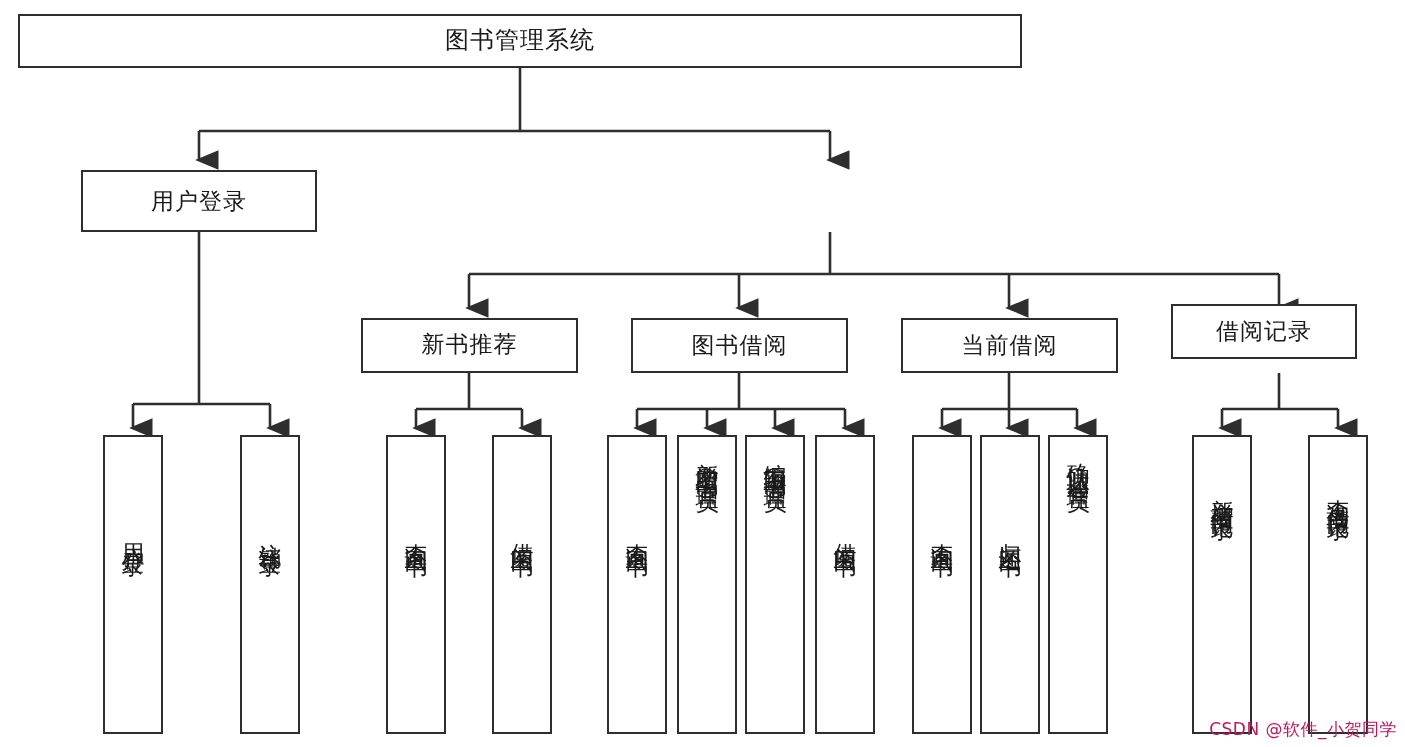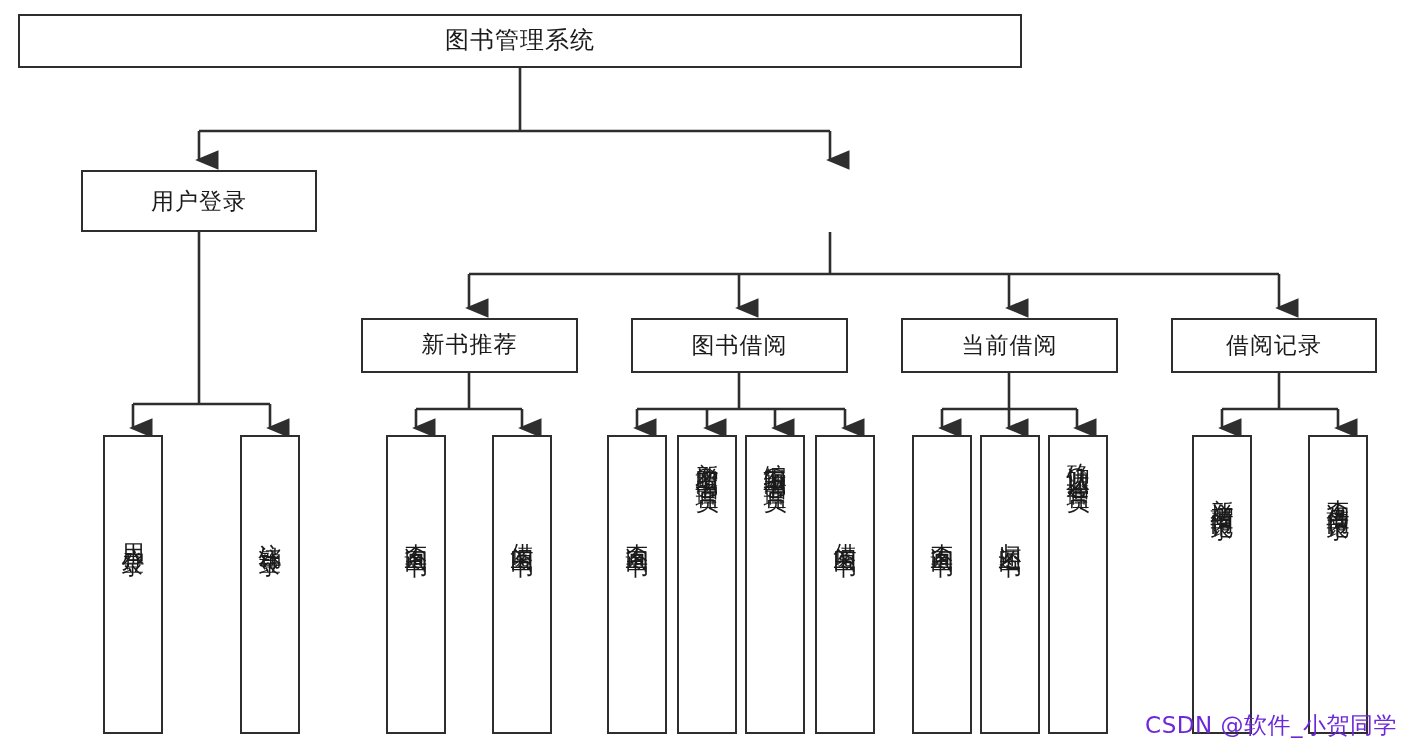"借阅记录" div.node { top: 318px -> 304px; width: 206px -> 186px }
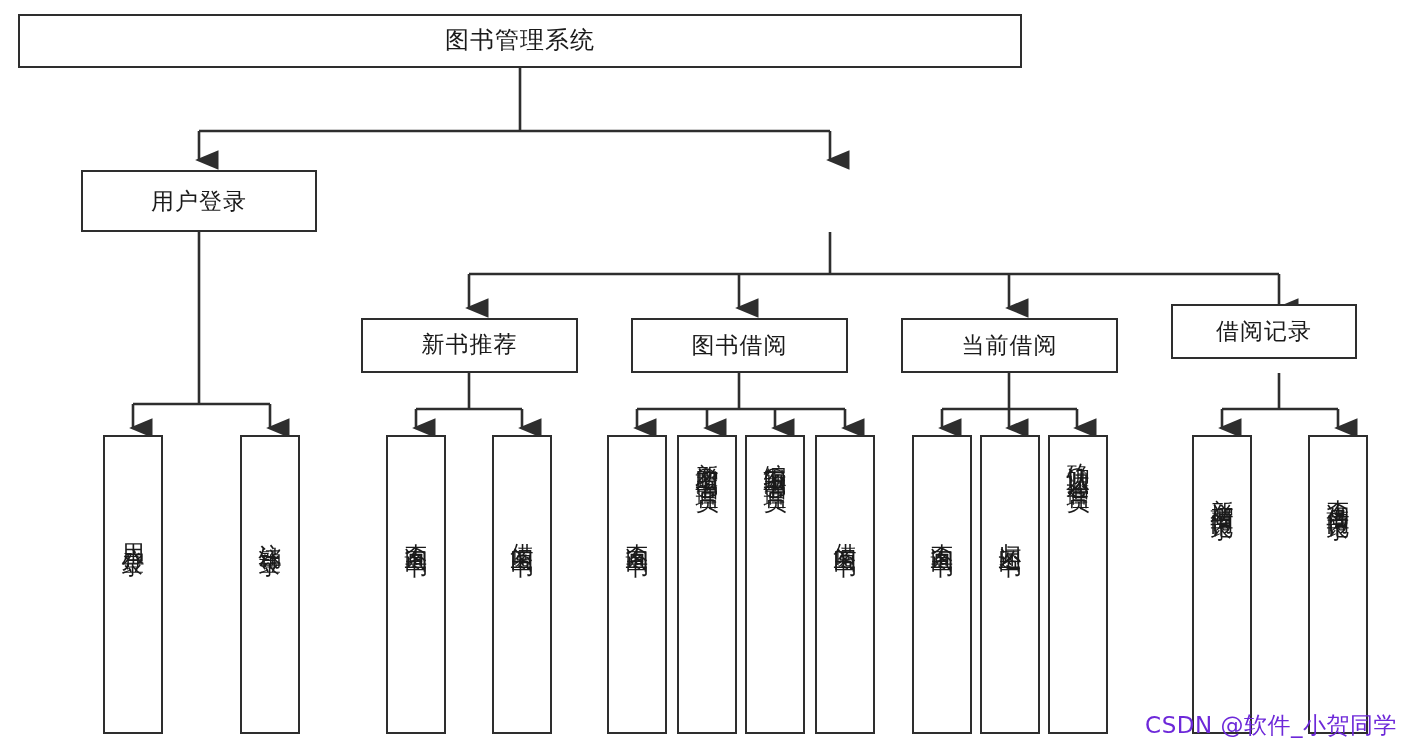"CSDN @软件_小贺同学" .watermark { color: #6d28d9 -> #be185d; font-size: 23px -> 17px }
